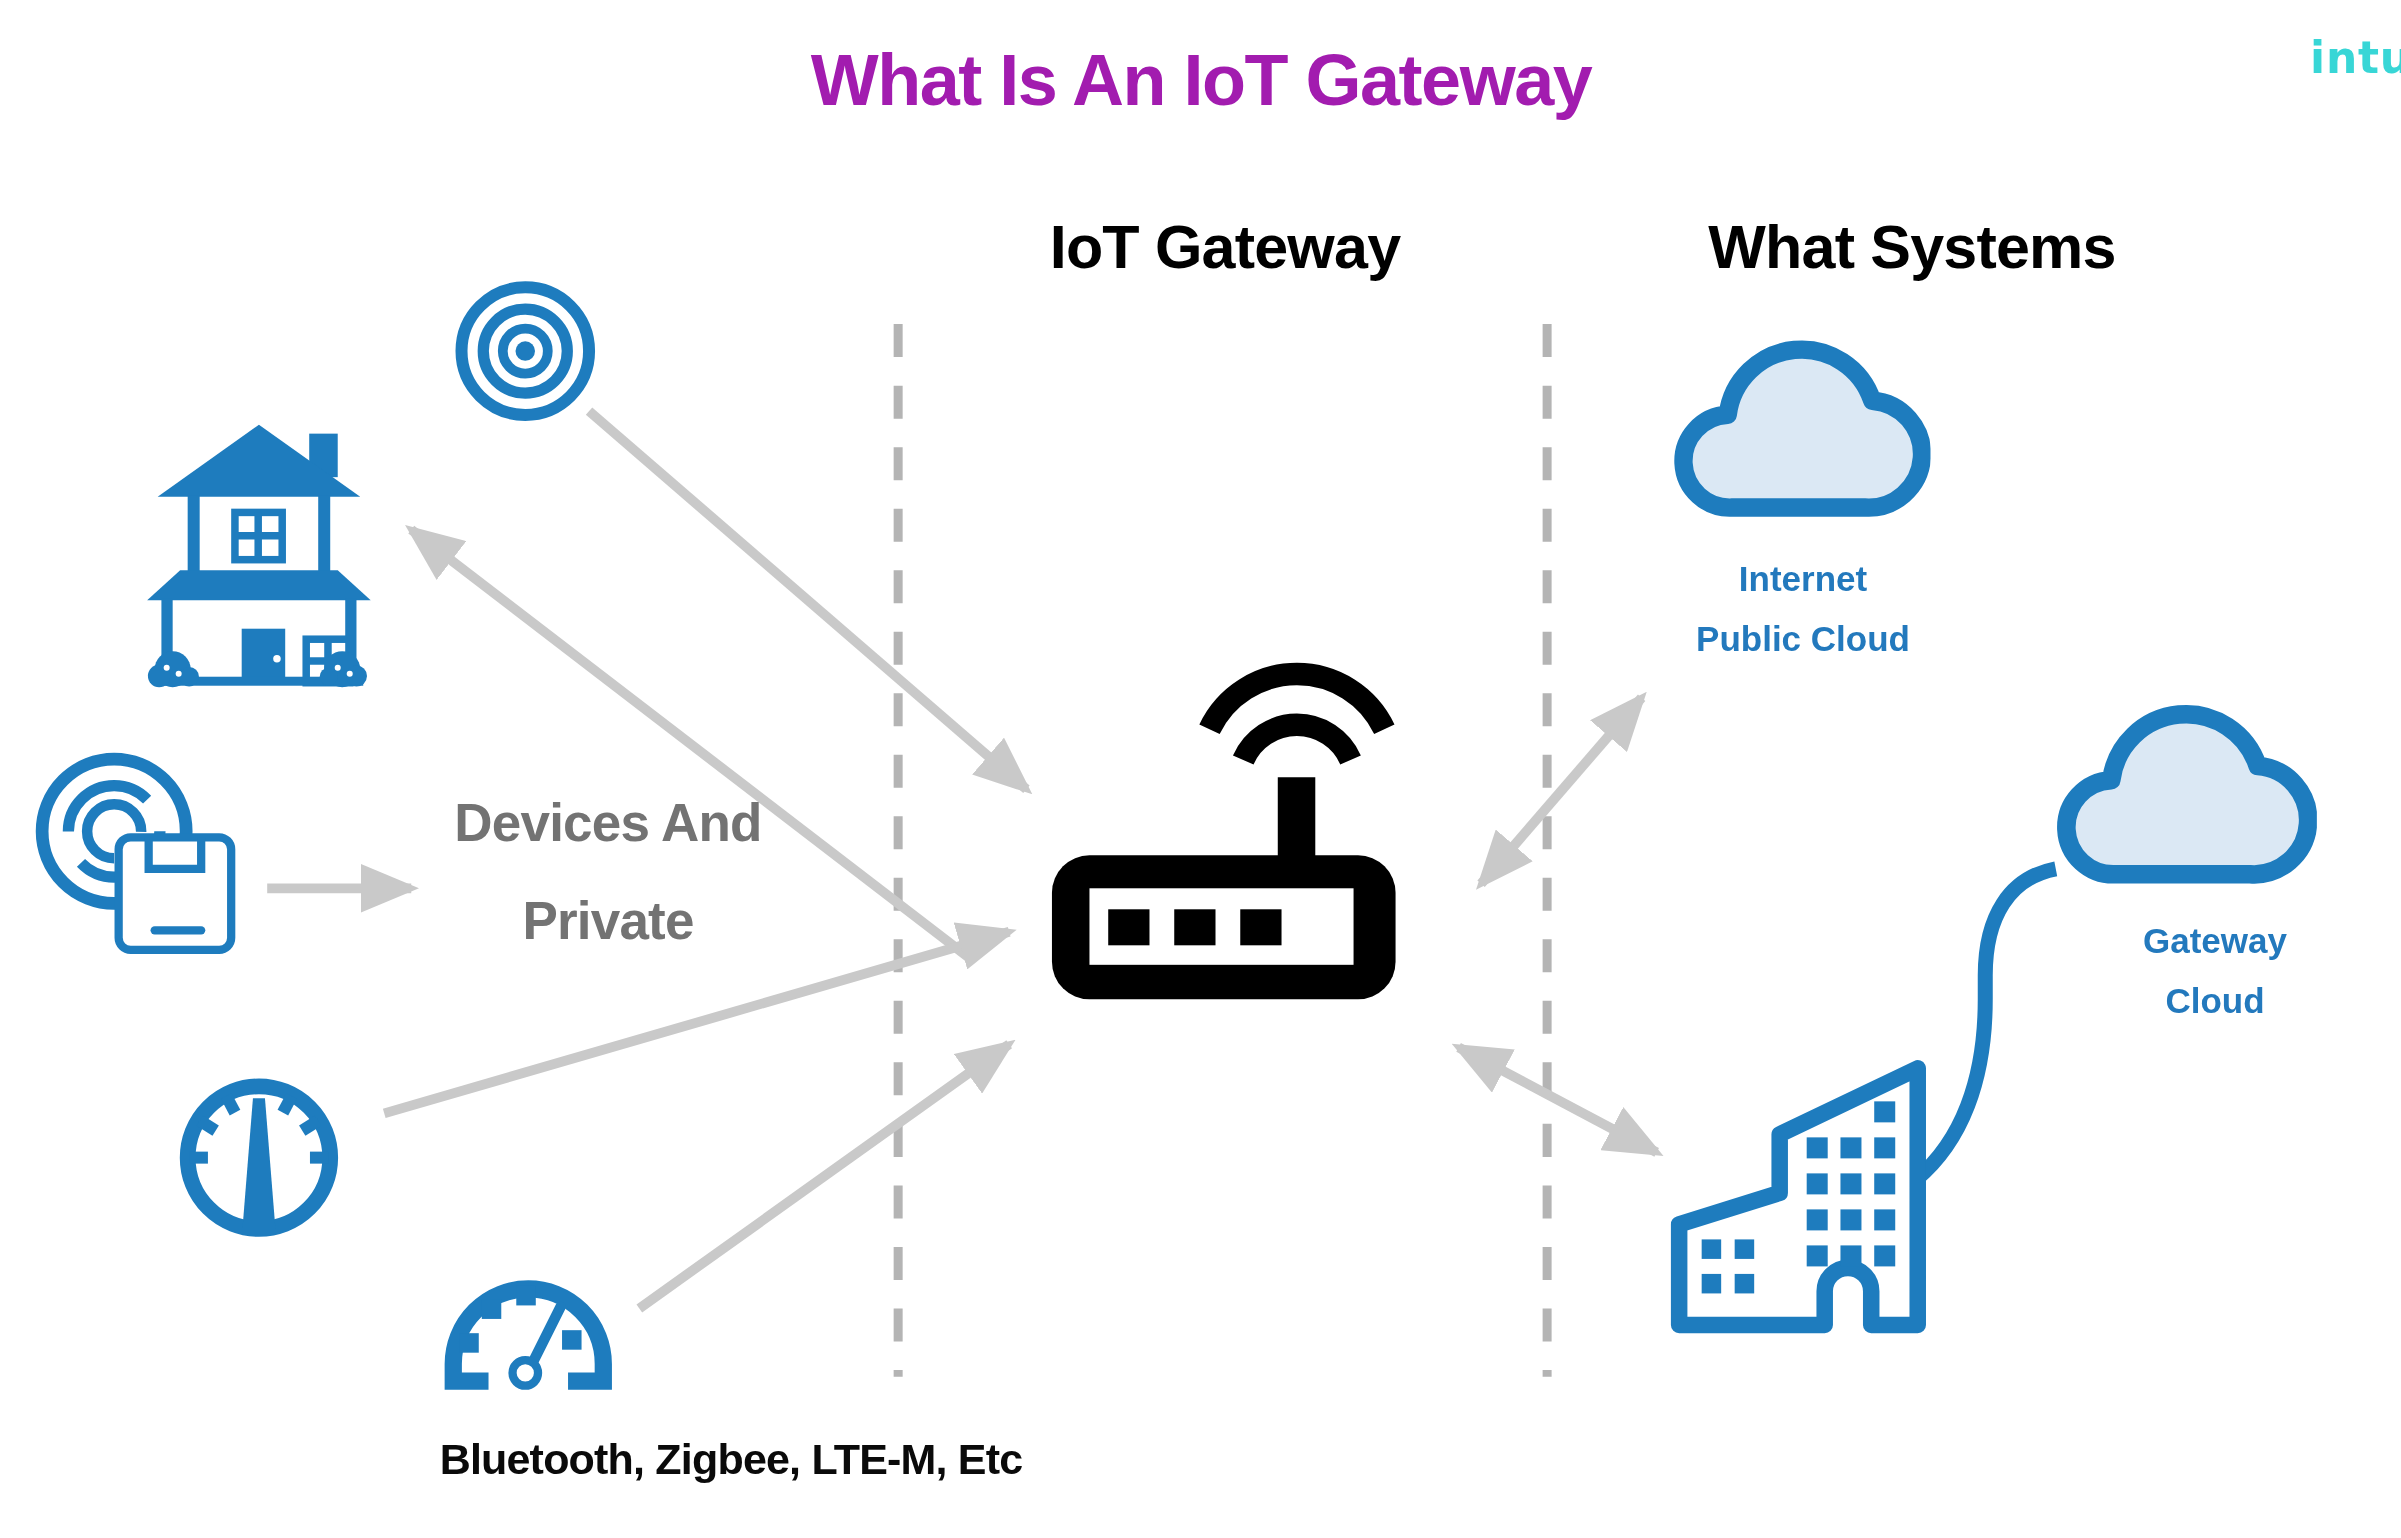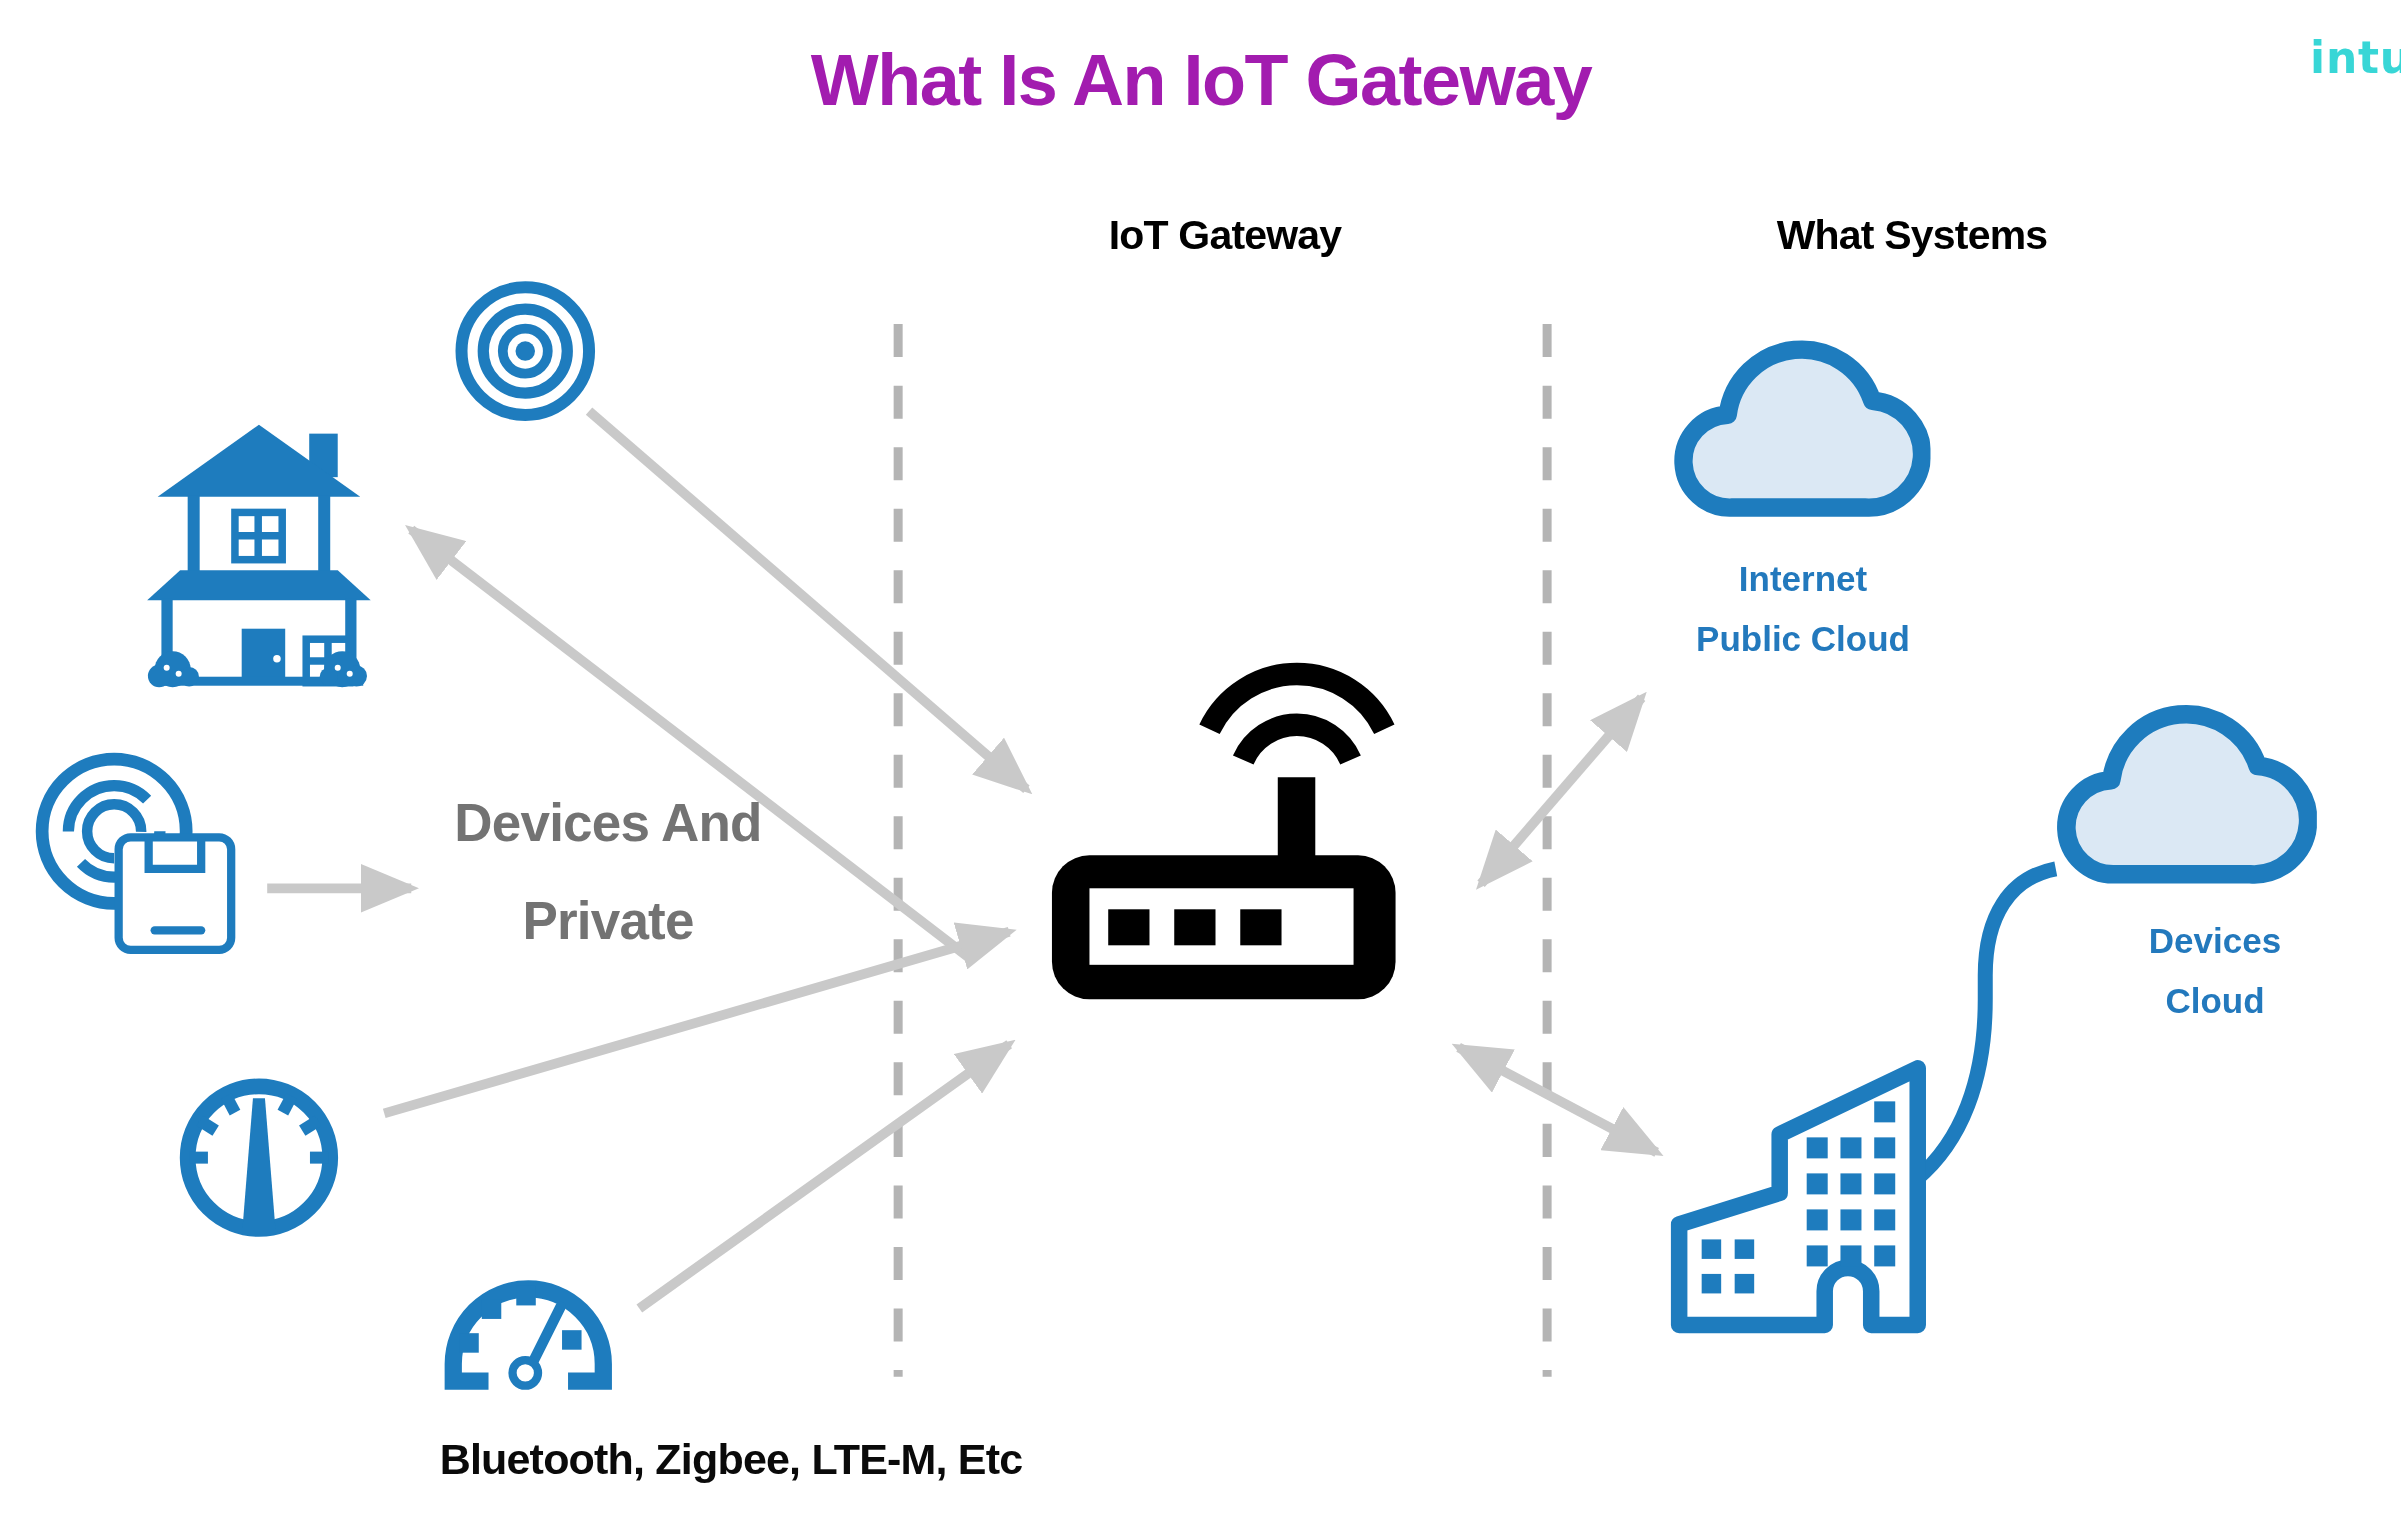"IoT Gateway" .heading { font-size: 41px -> 61px }
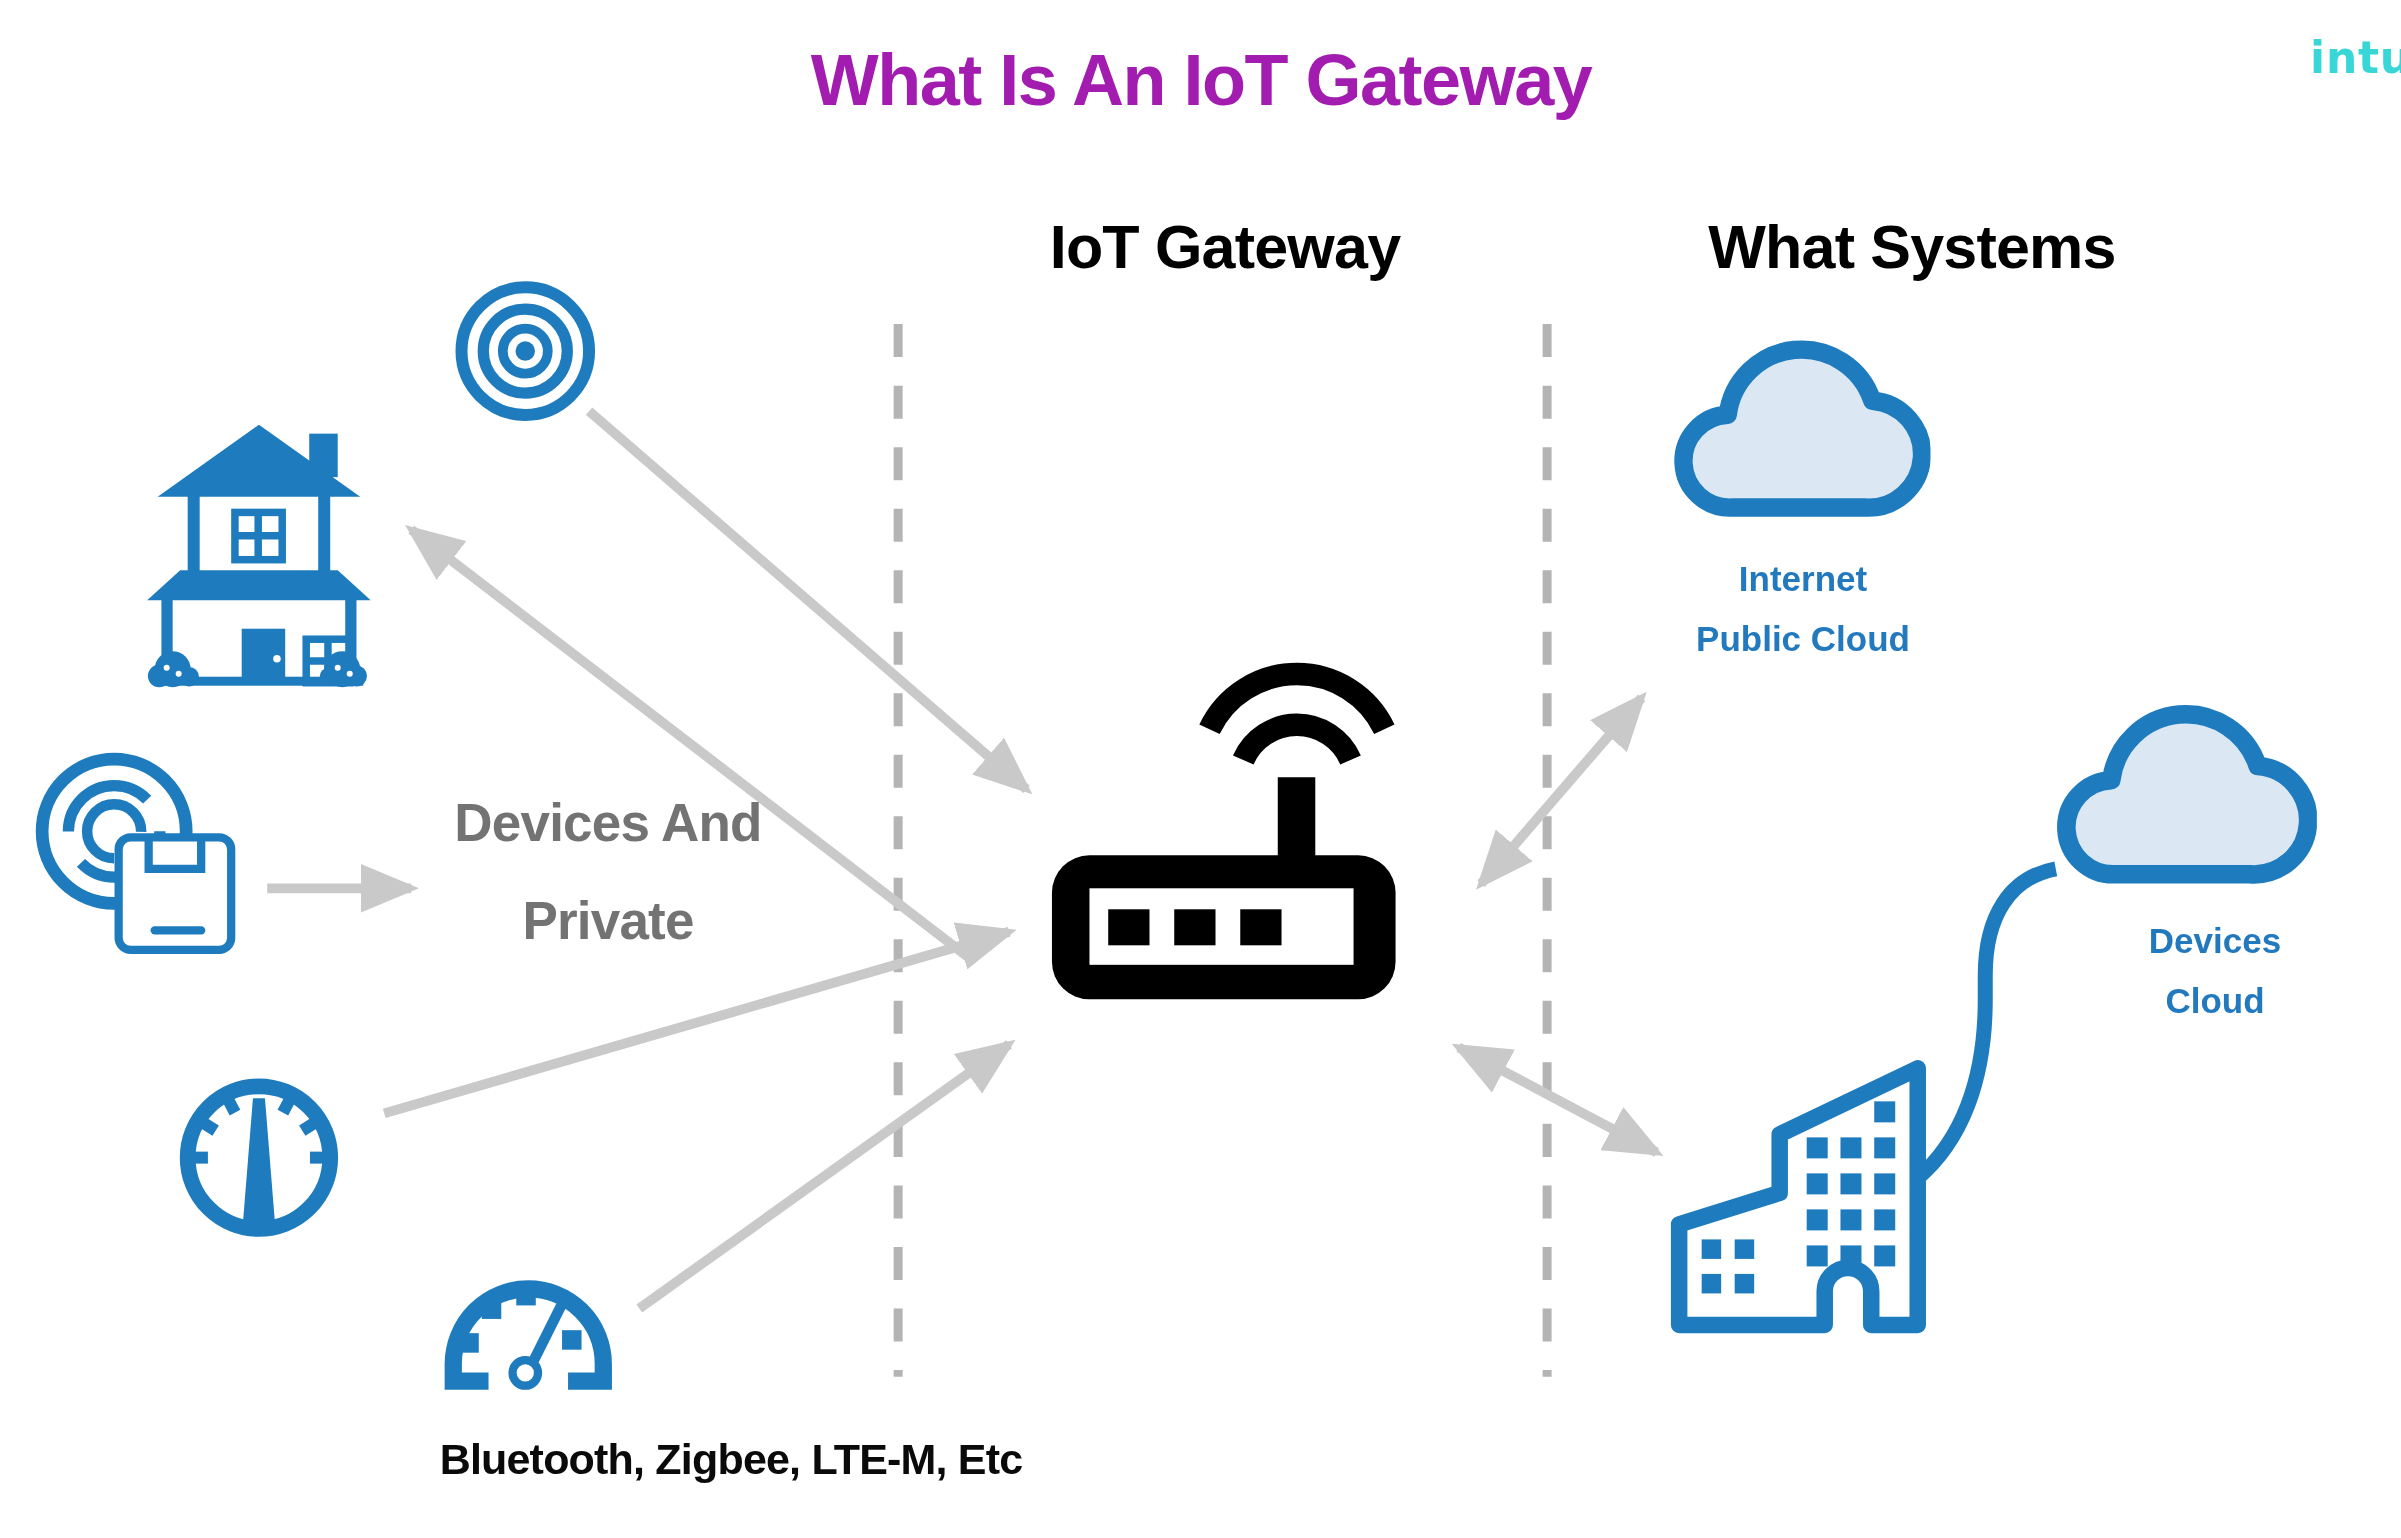"Devices" div { text: Devices -> Gateway }
